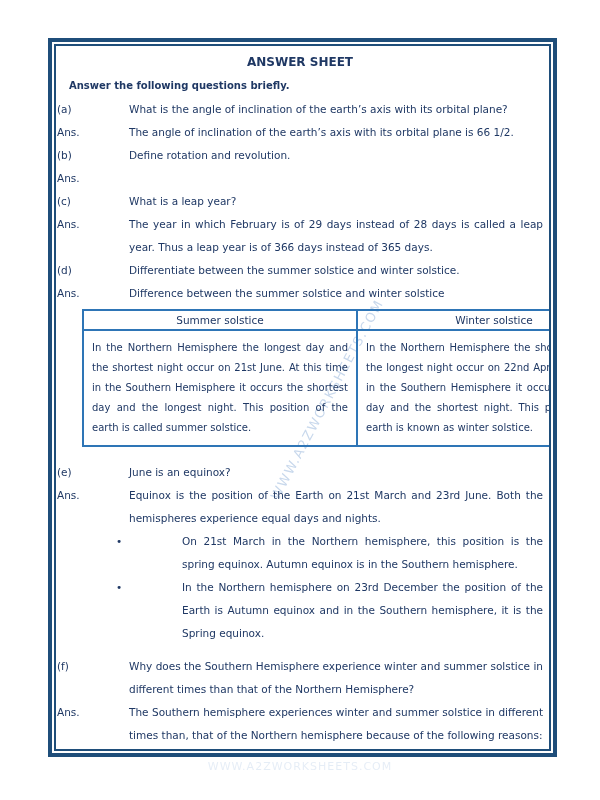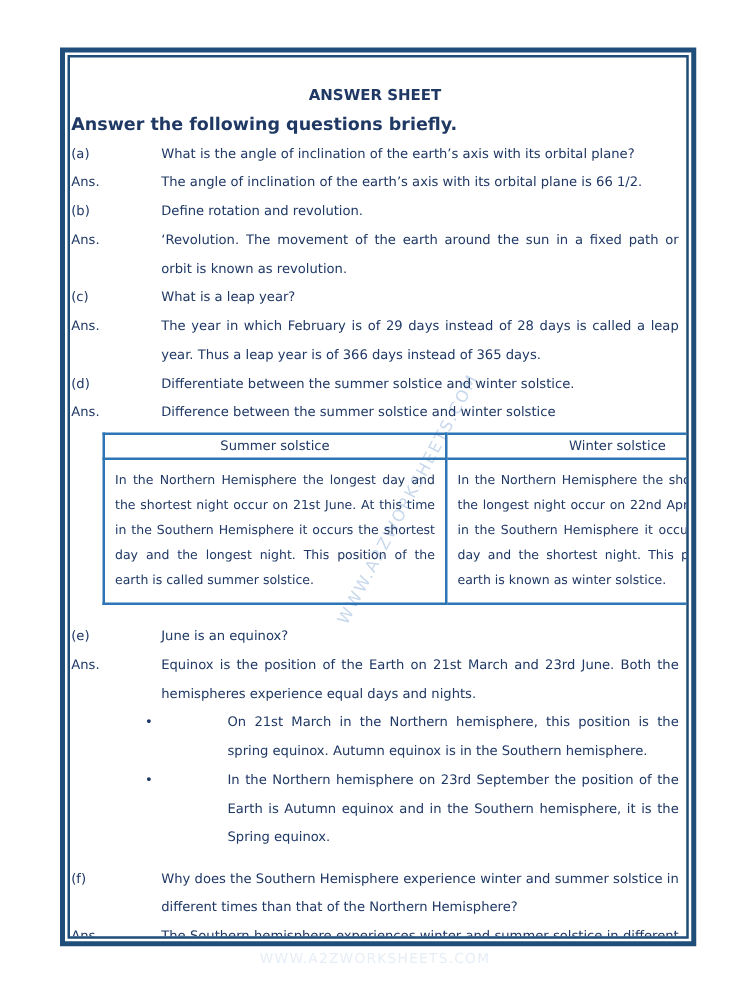"ANSWER SHEET" .title { margin-top: 16px -> 2px }
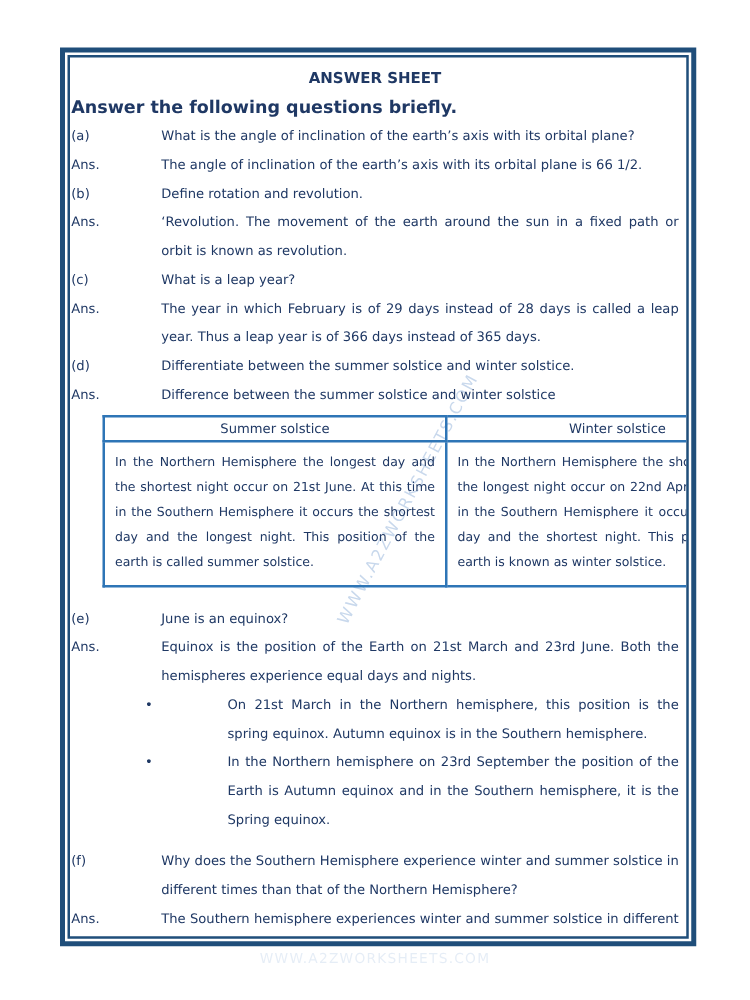"Answer the following questions briefly." .subtitle { font-size: 14px -> 10px; margin-left: none -> 12px }
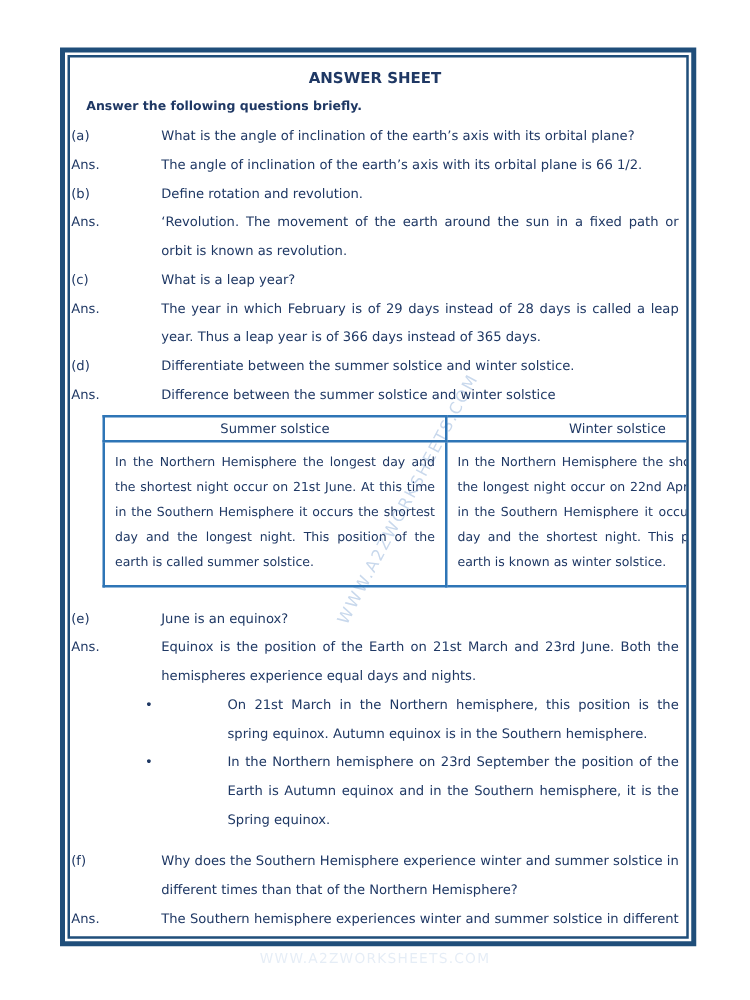"‘Revolution. The movement of the" div { html: <div>‘Revolution. The movement of the earth around the sun in a fixed path or orbit is known as revolution.</div> -> none }
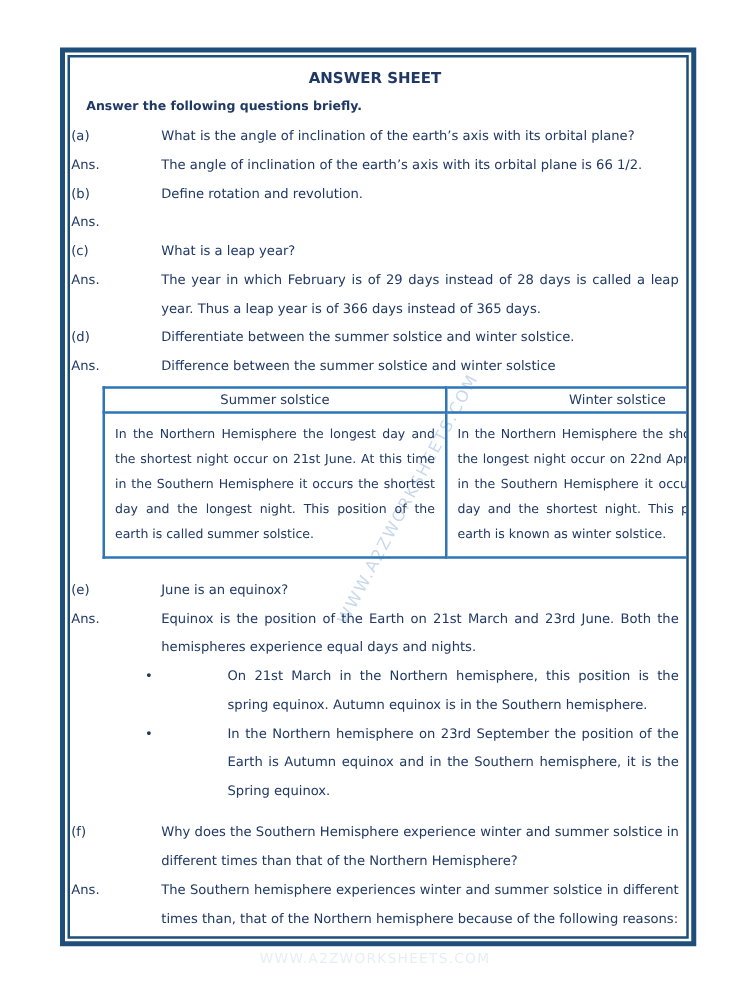"In the Northern hemisphere on" div.btxt { text: September -> December }
